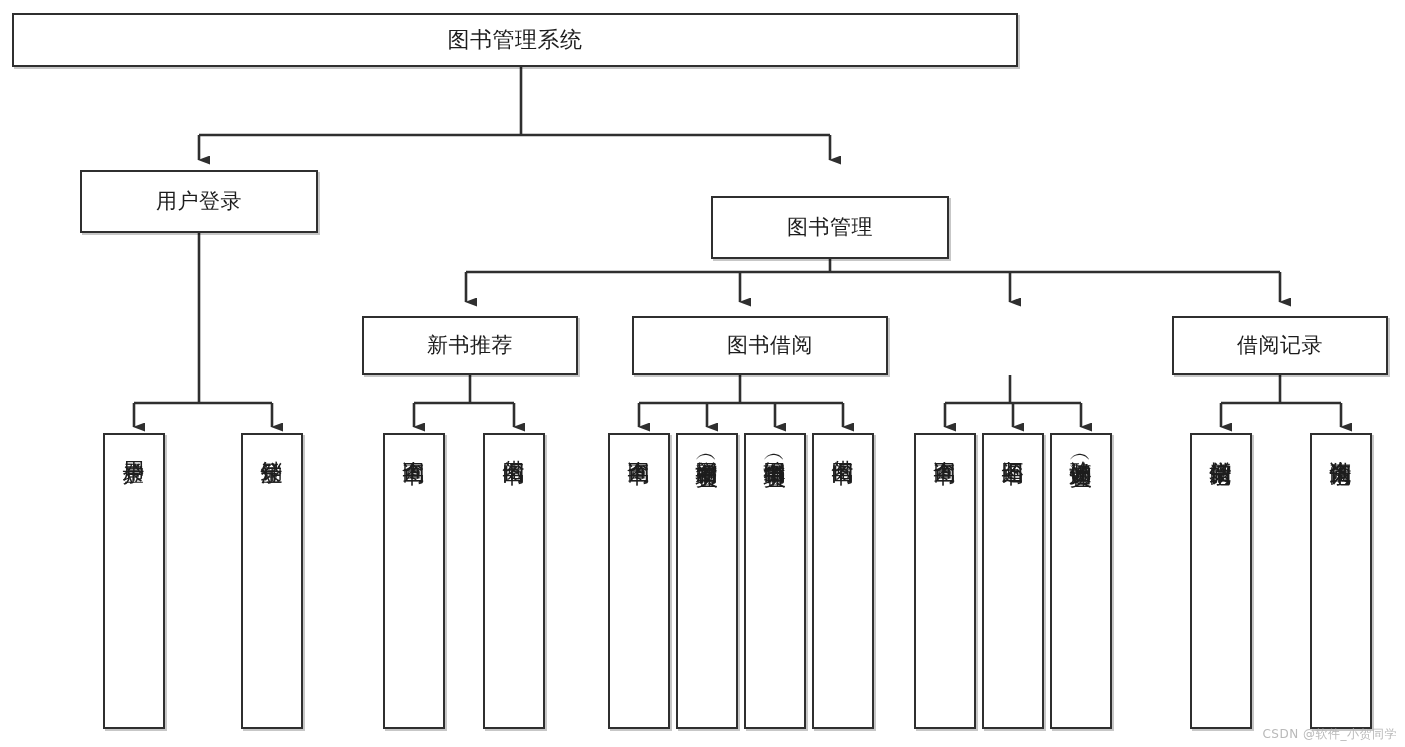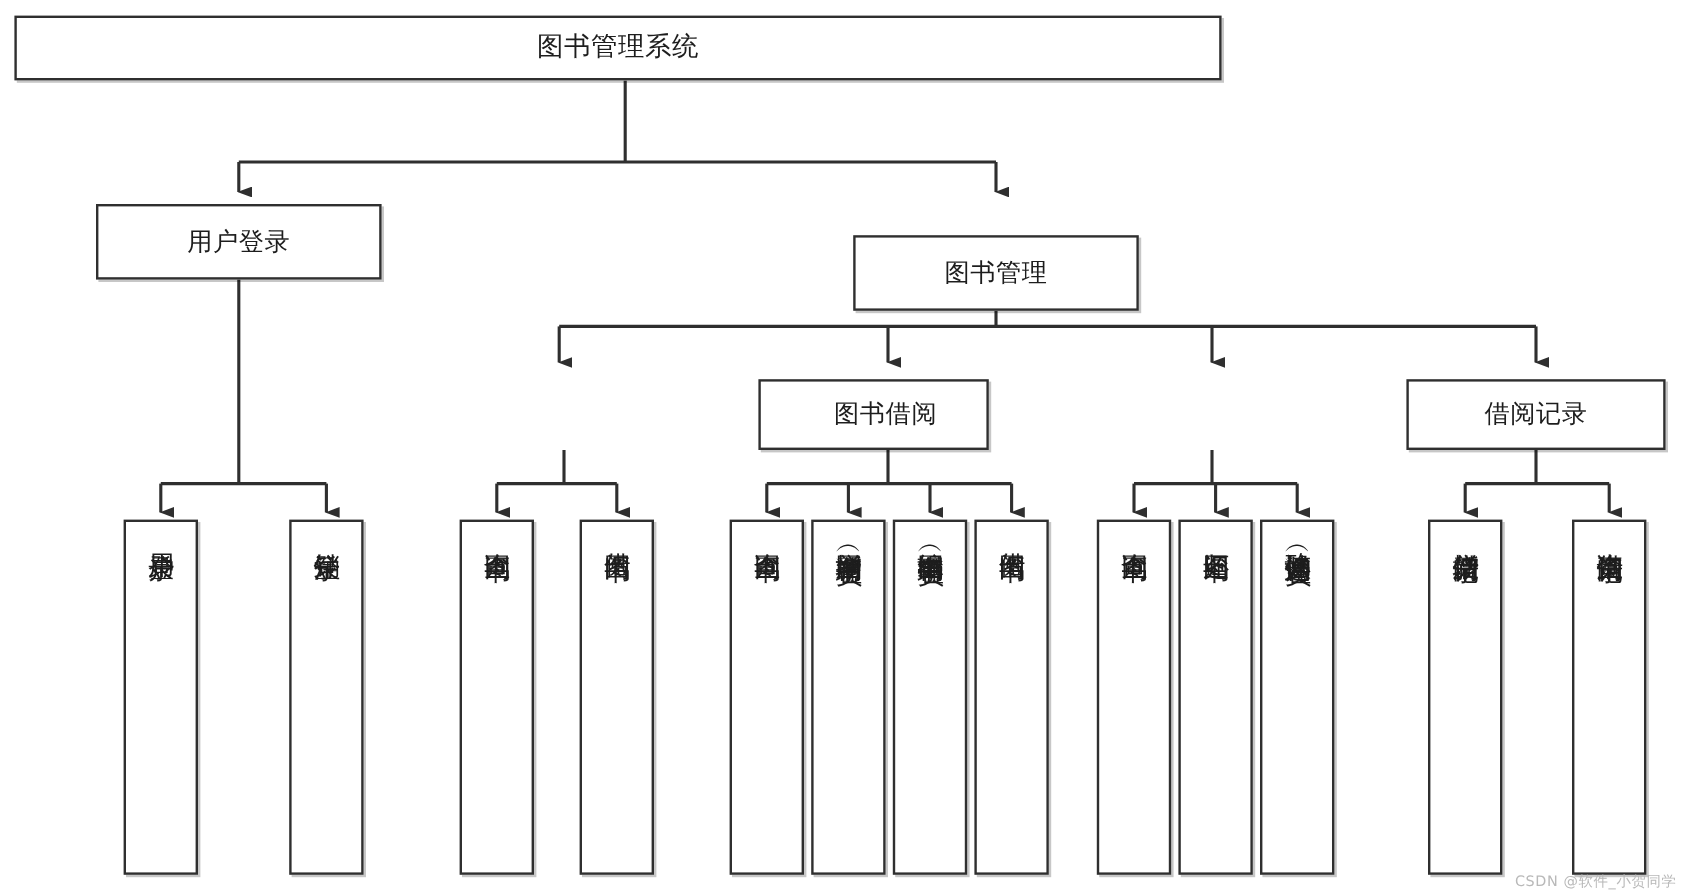"新书推荐" div.node { html: none -> <div> <span>新书推荐</span> </div> }
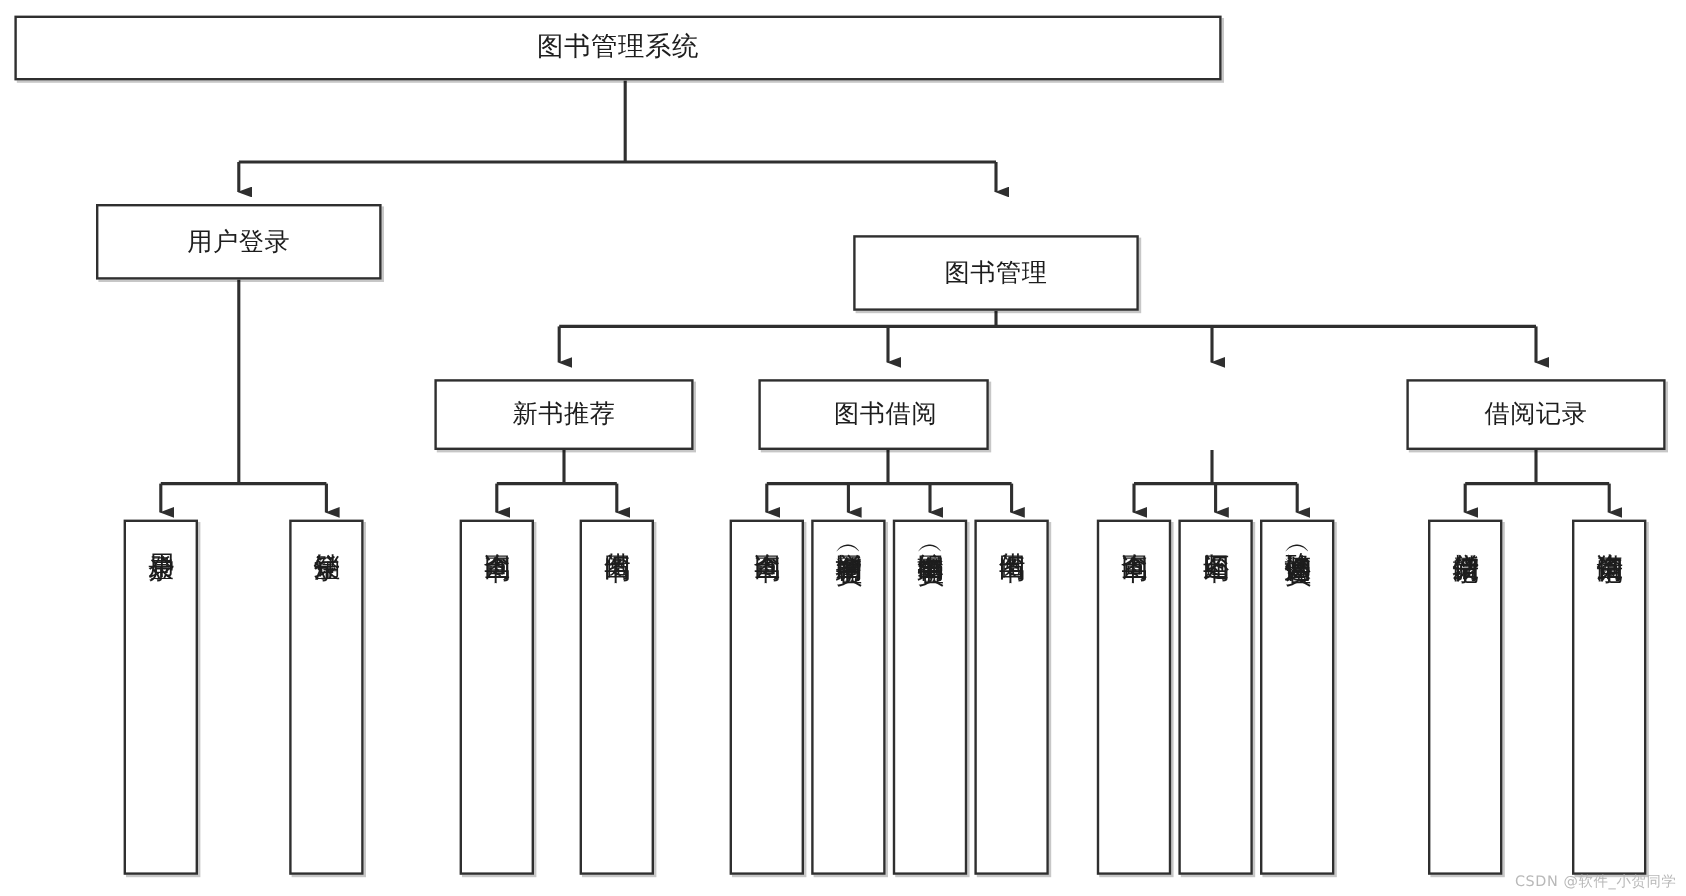"图书借阅" div.node { width: 192px -> 256px }
